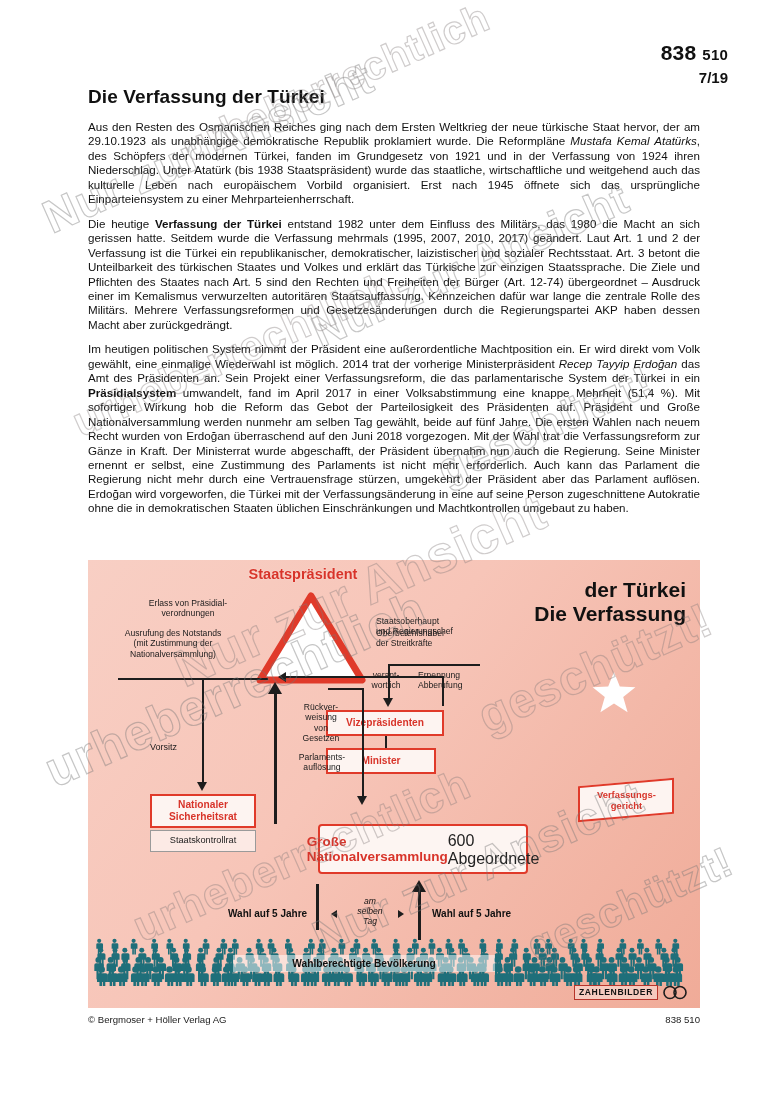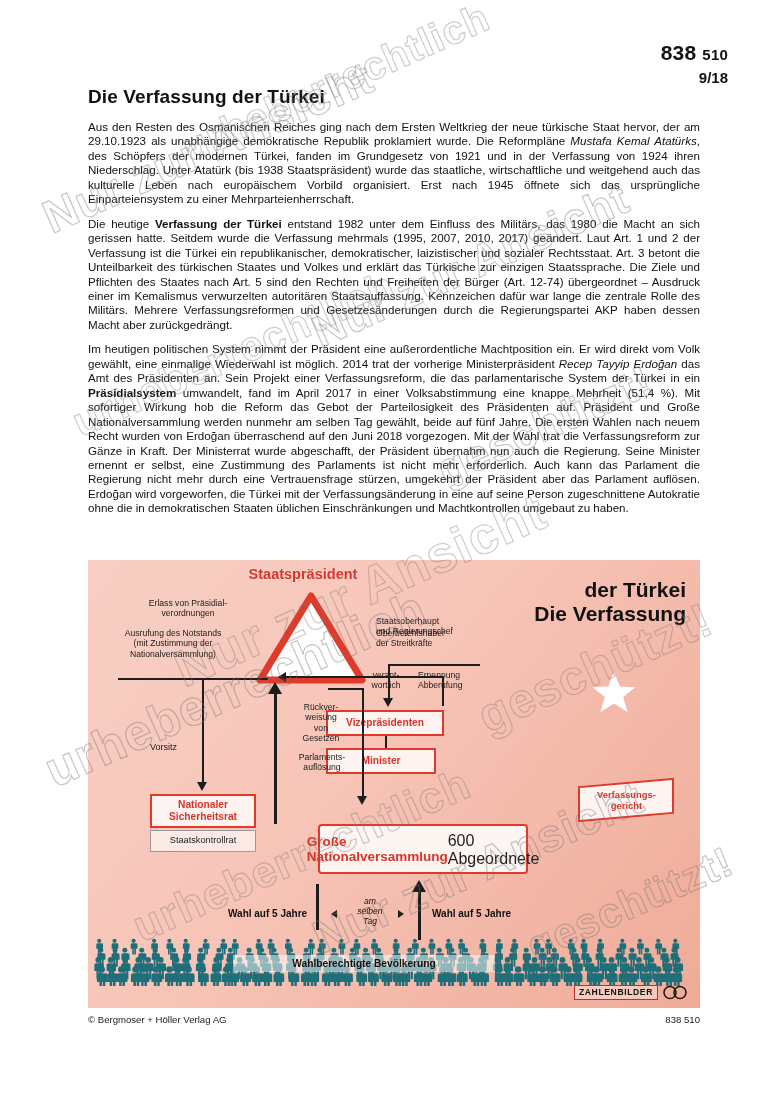"9/18" div.pg { text: 9/18 -> 7/19 }
